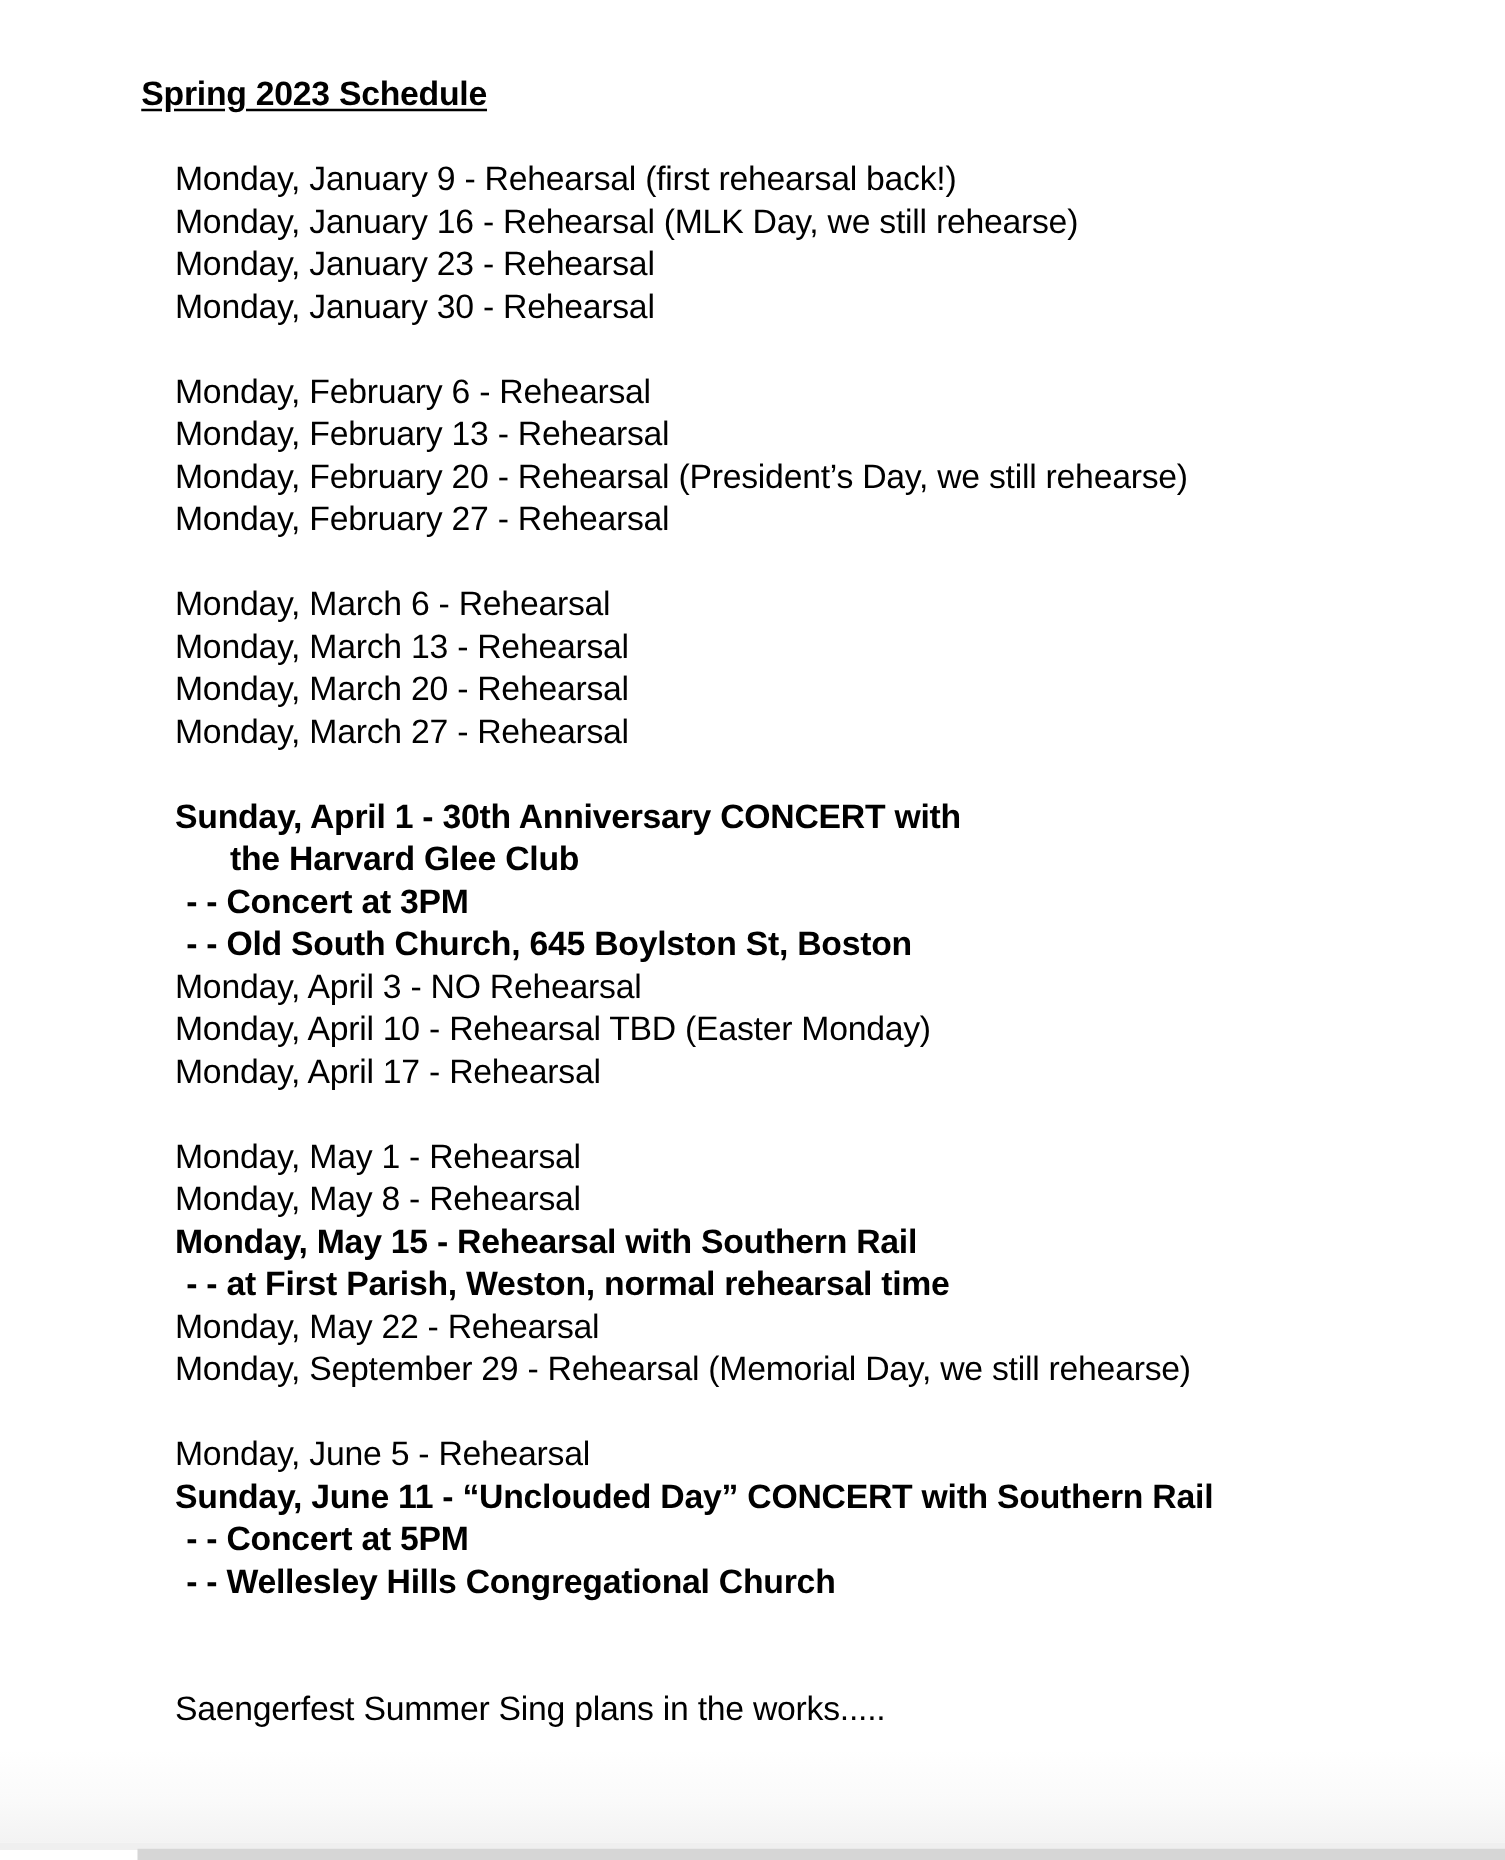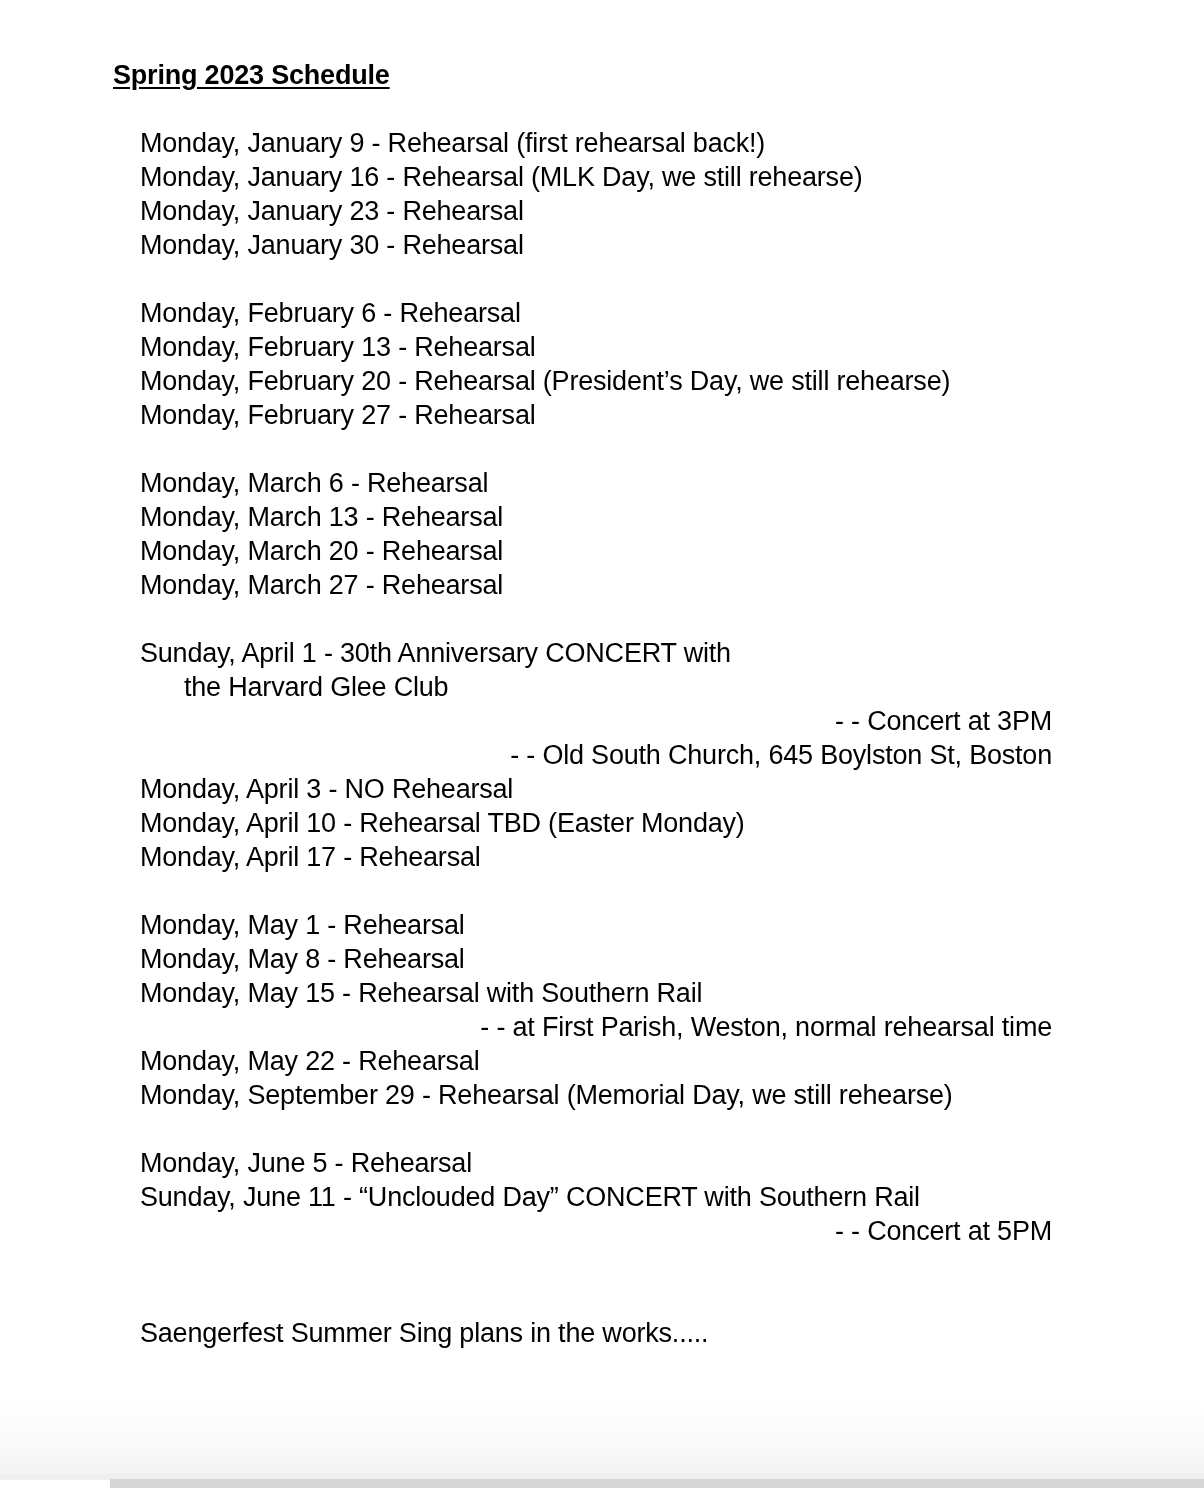"Sunday, April 1 - 30th" .line.bold { font-weight: normal -> bold }
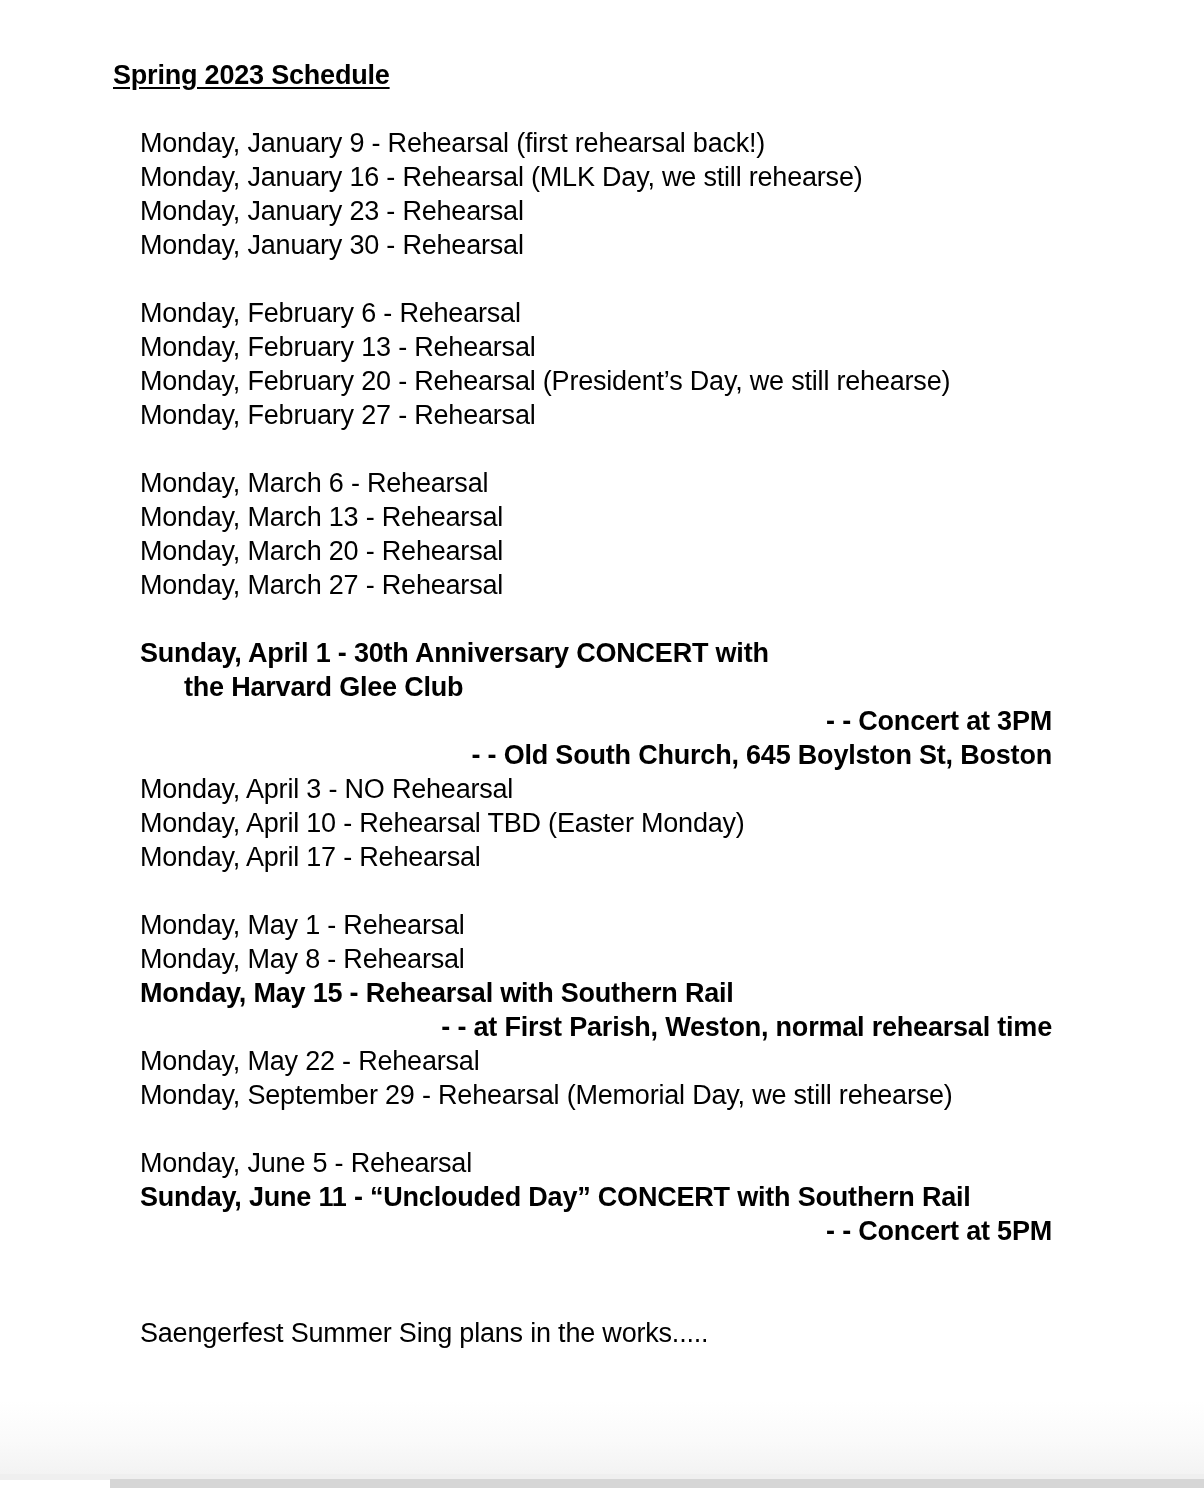"- - Concert at 3PM" .line.sub { text-align: right -> none }
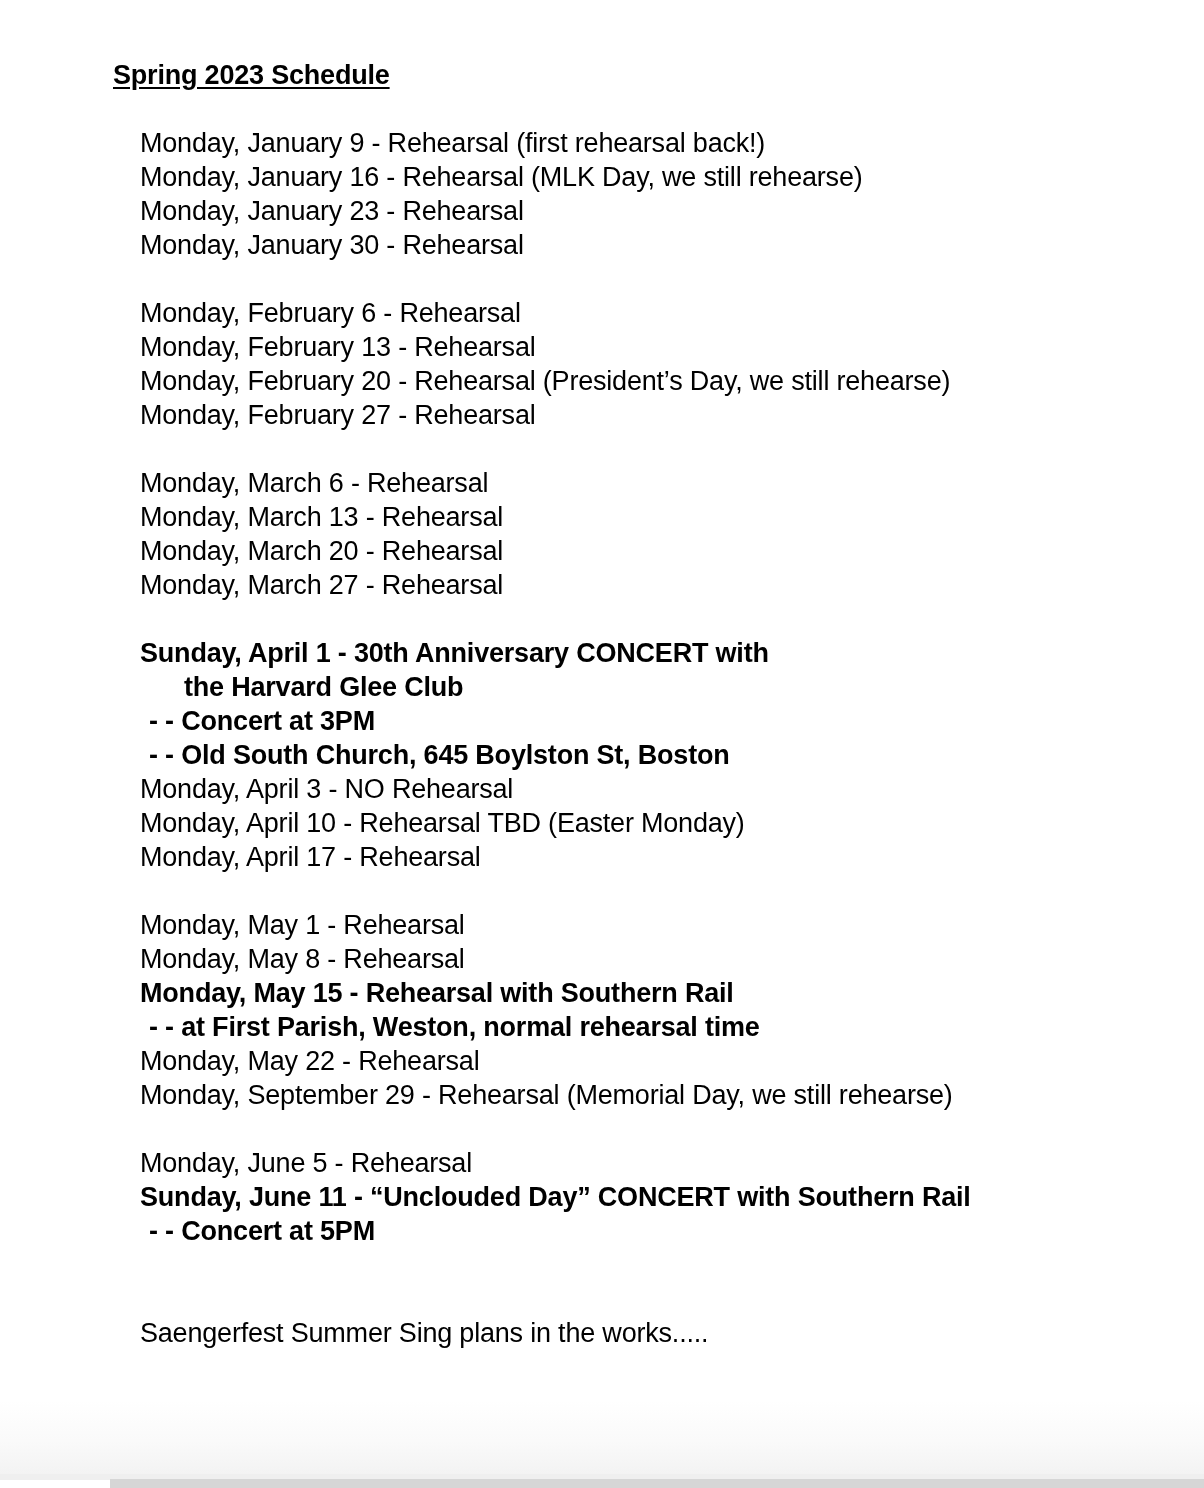"- - Wellesley Hills Congregational" div.line { html: none -> <div>- - Wellesley Hills Congregational Church</div> }
